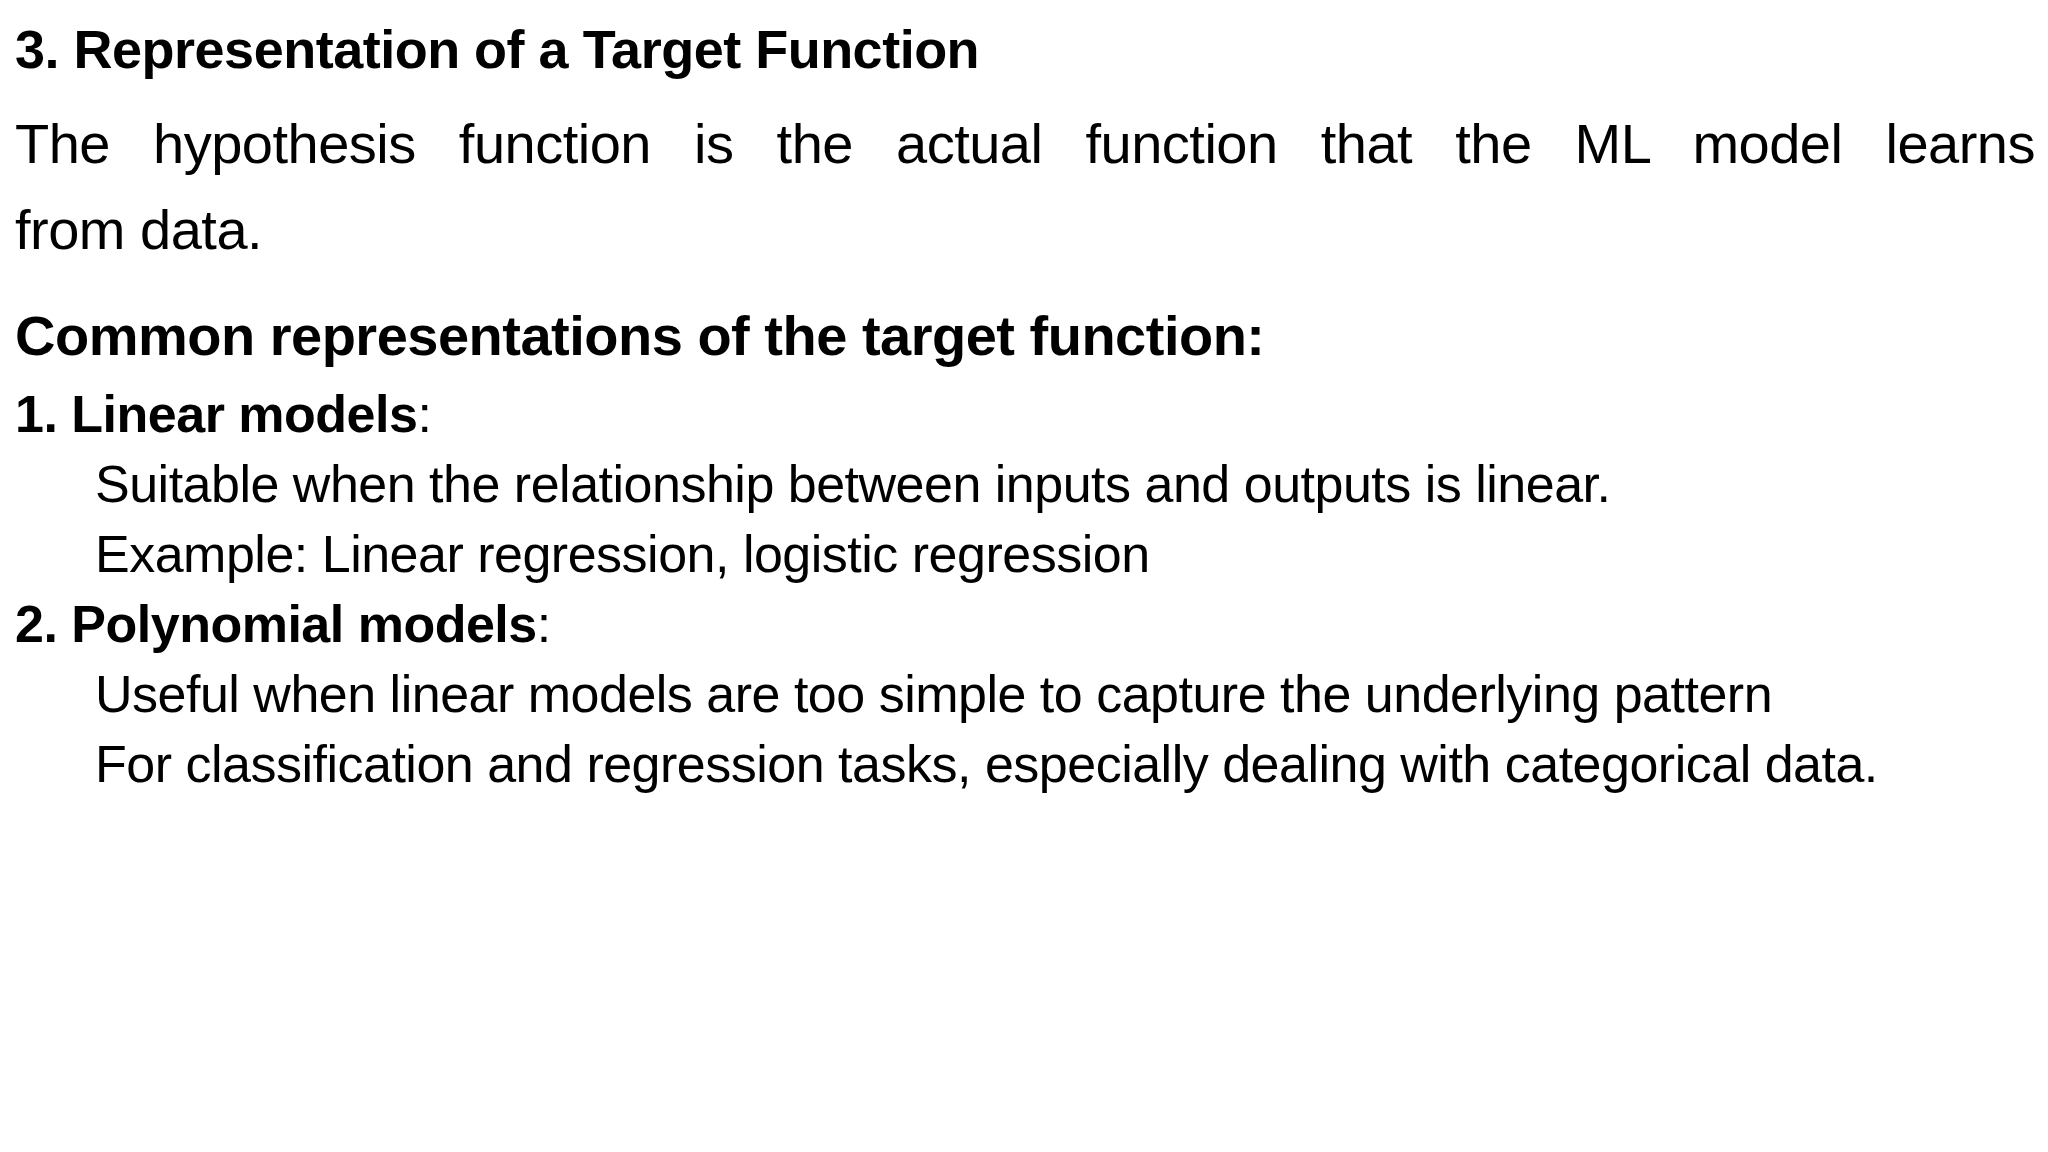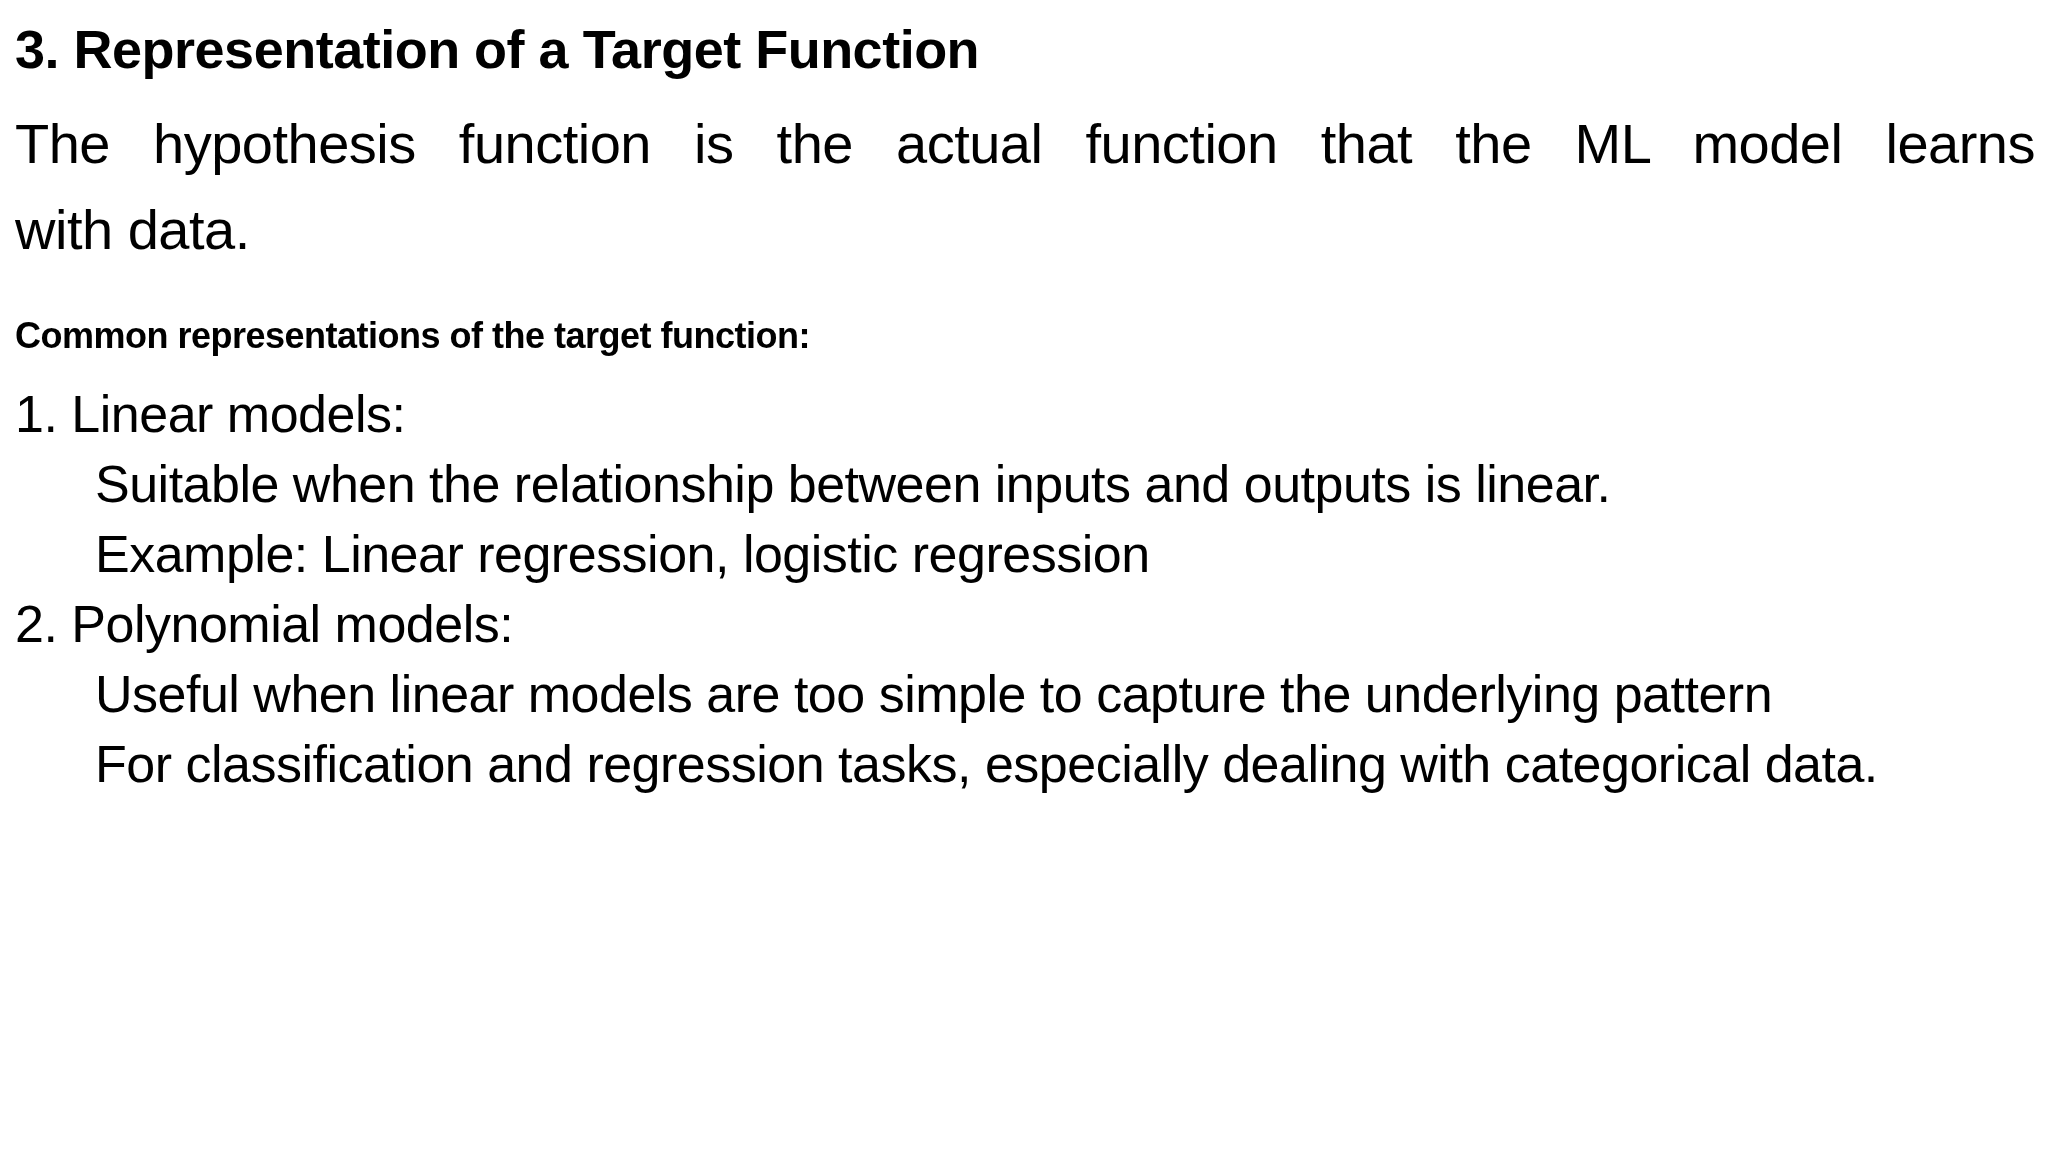"with data." div { text: with -> from }
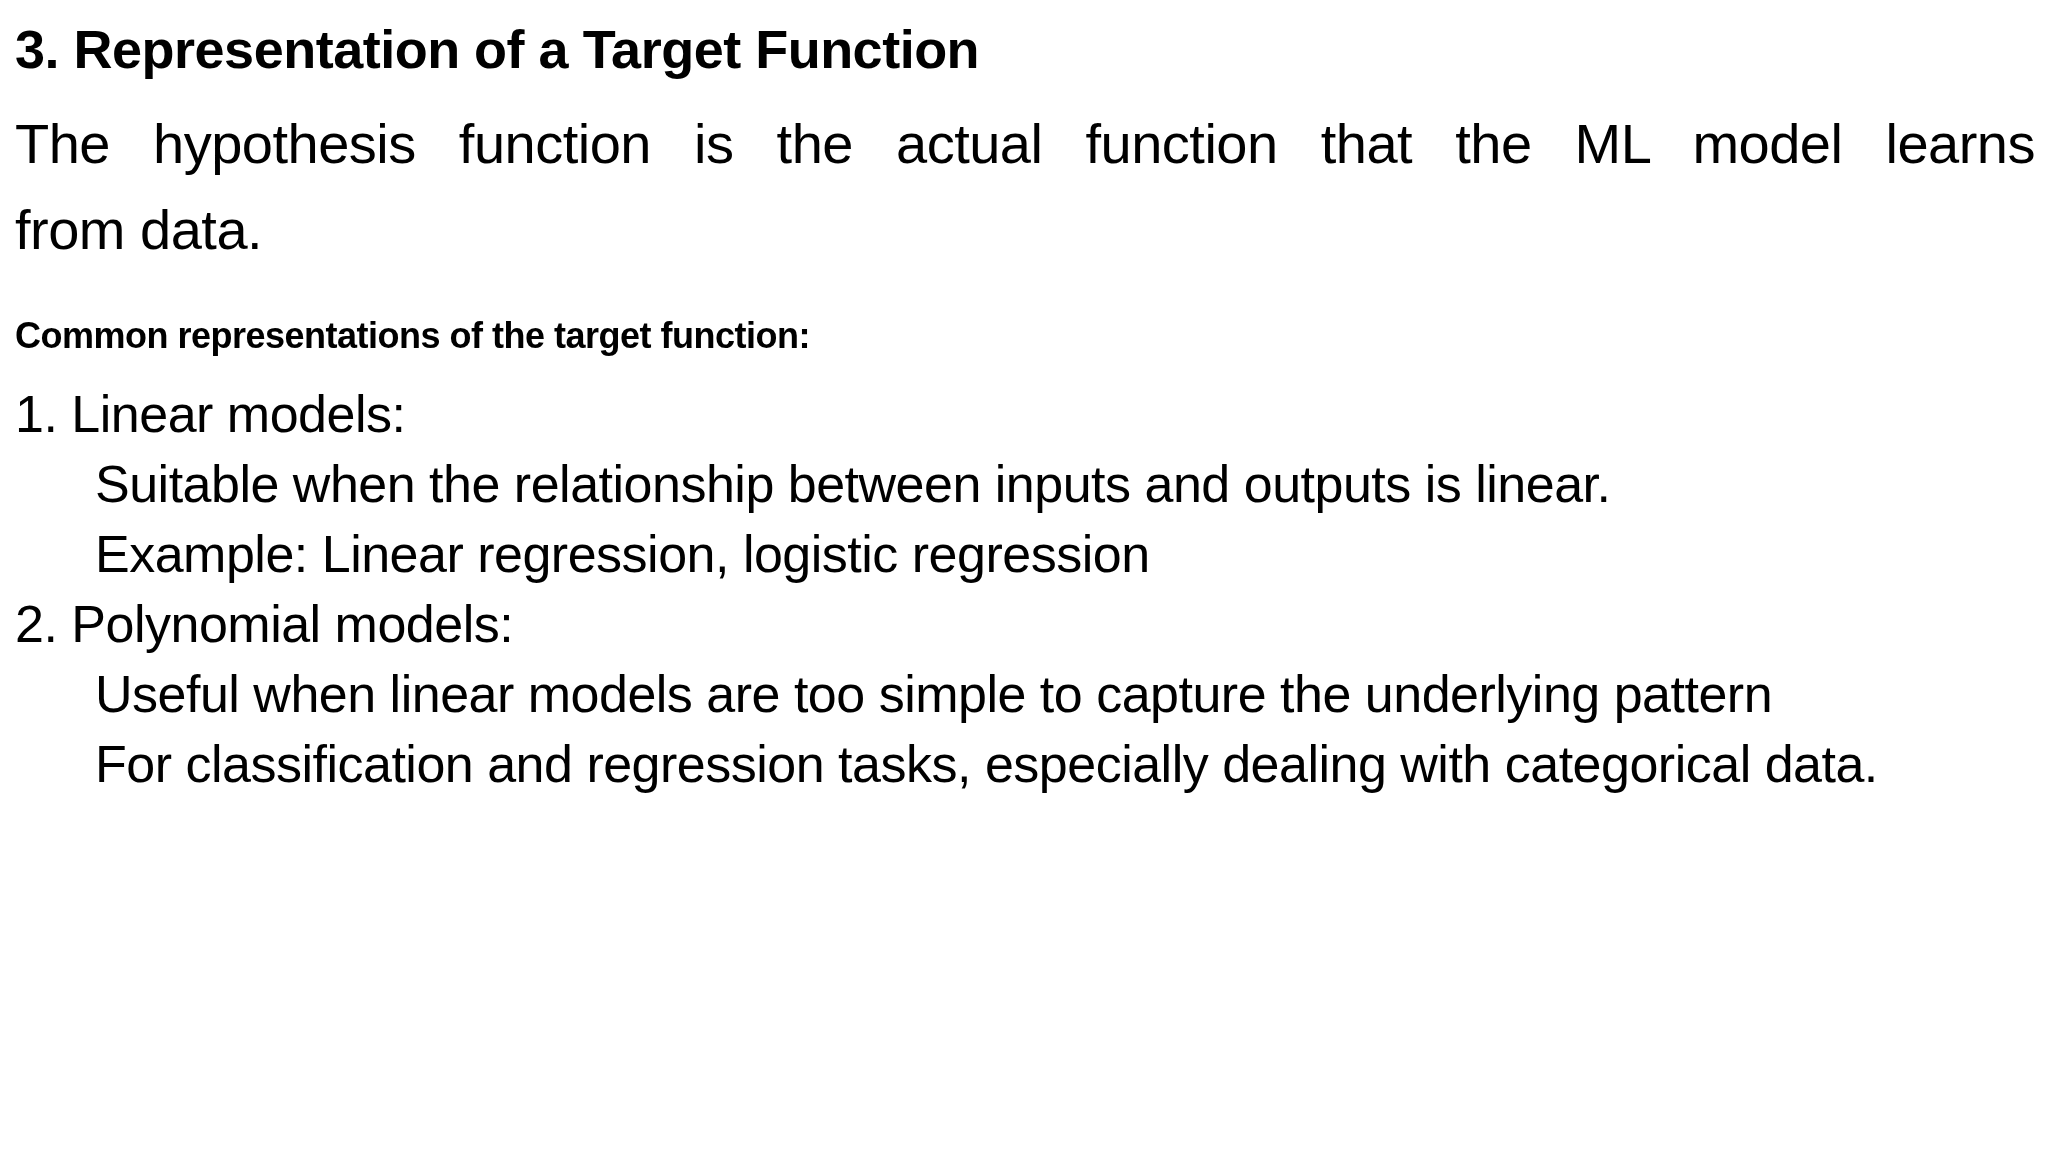"Common representations of the target" .heading { font-size: 36px -> 56px }
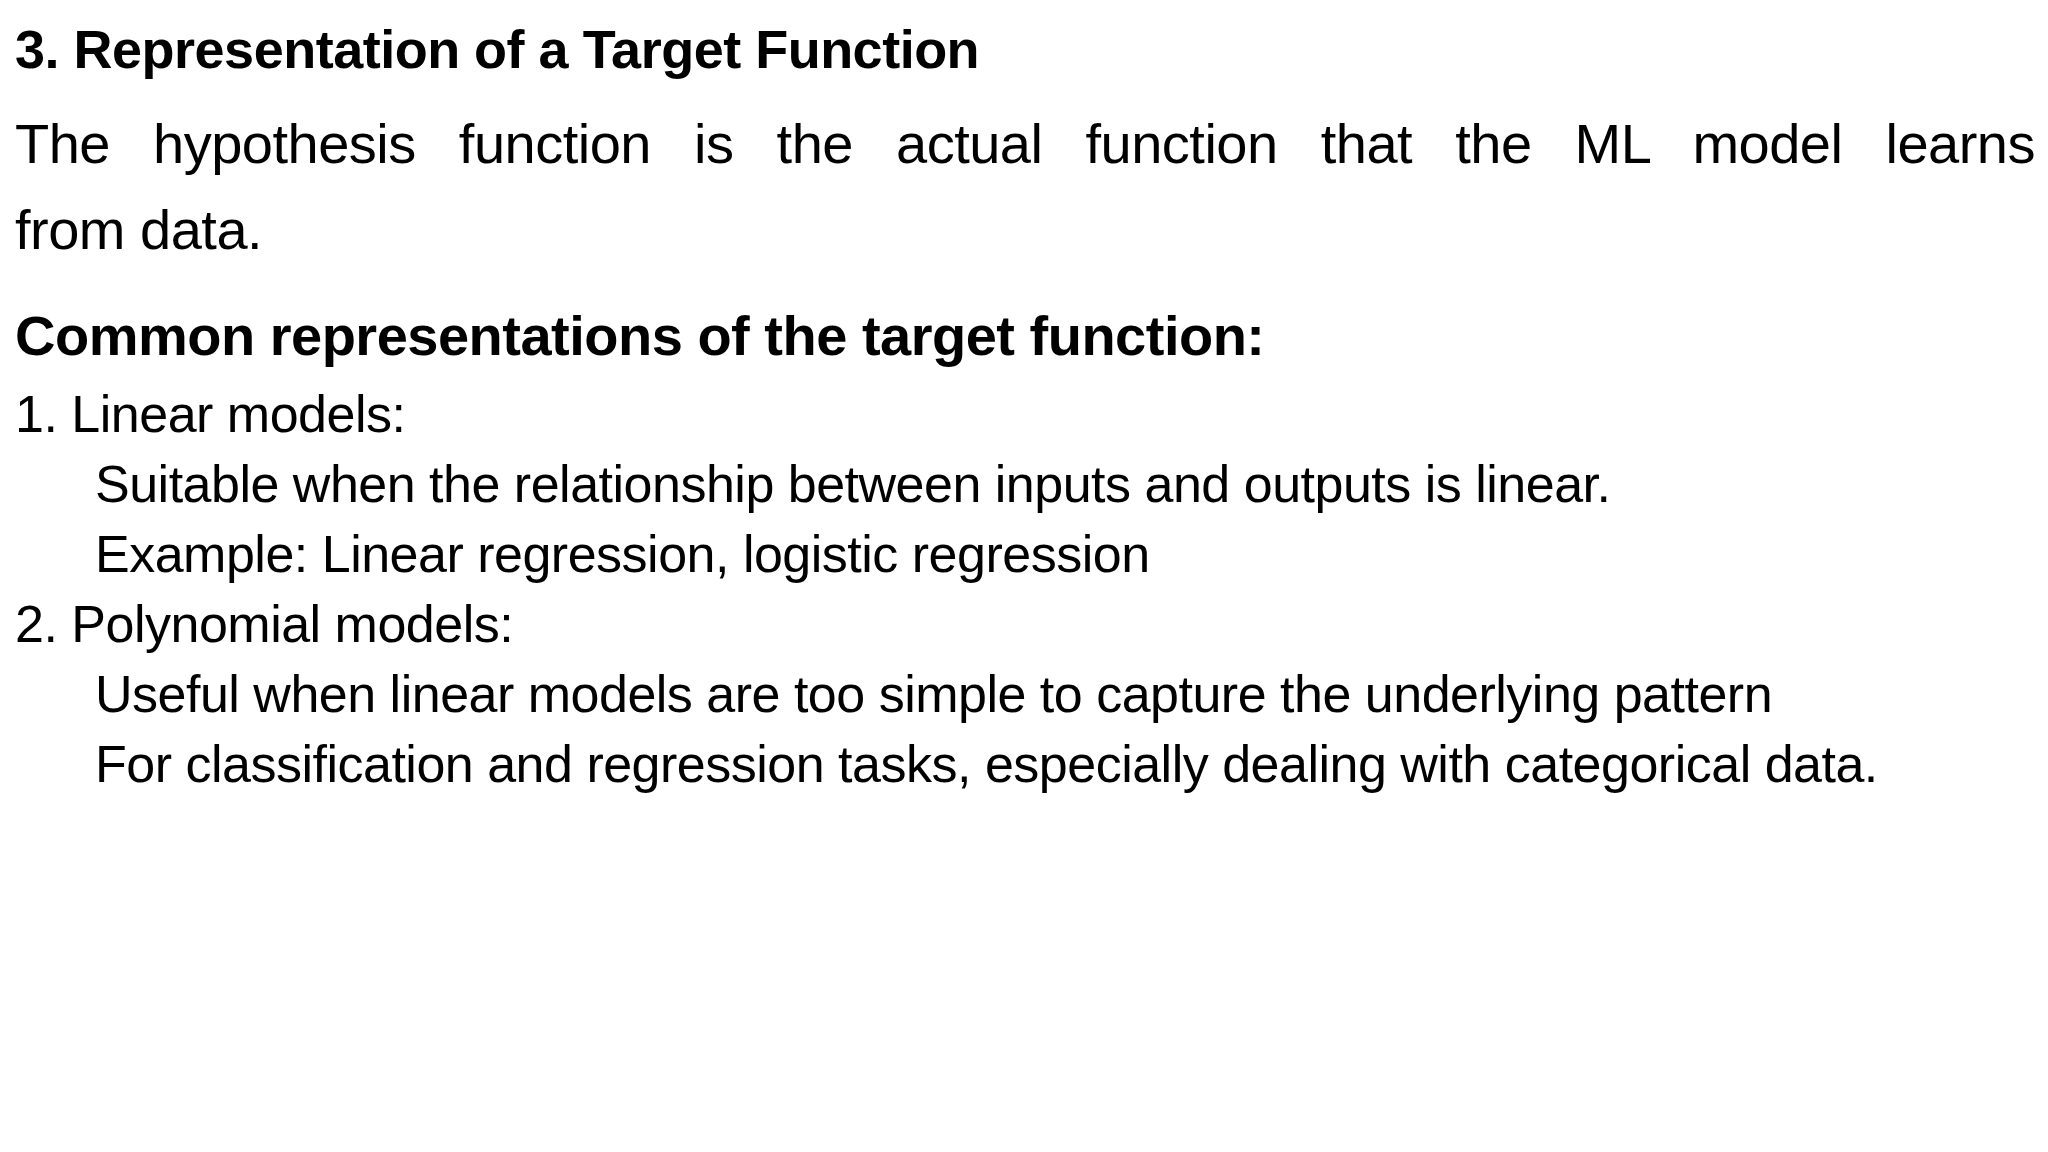"1. Linear models" .head-label { font-weight: normal -> bold }
